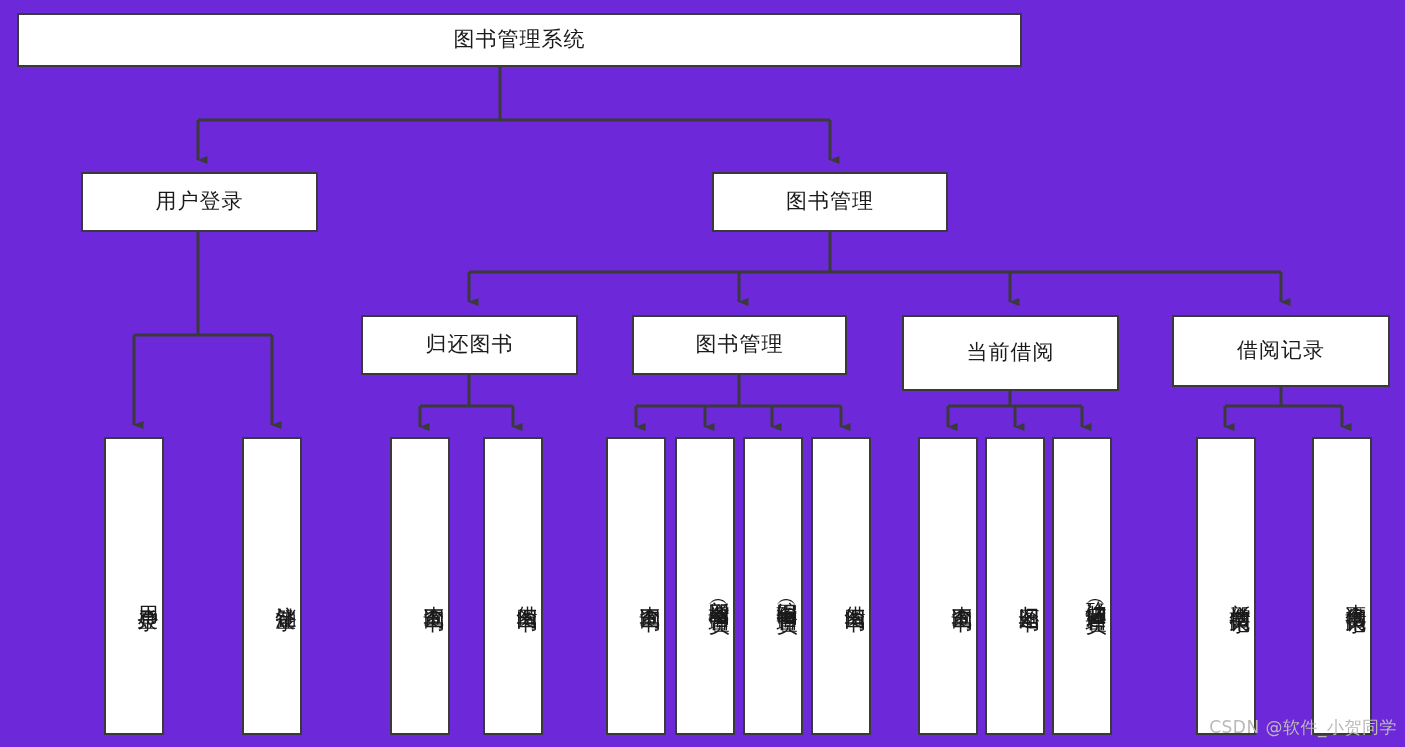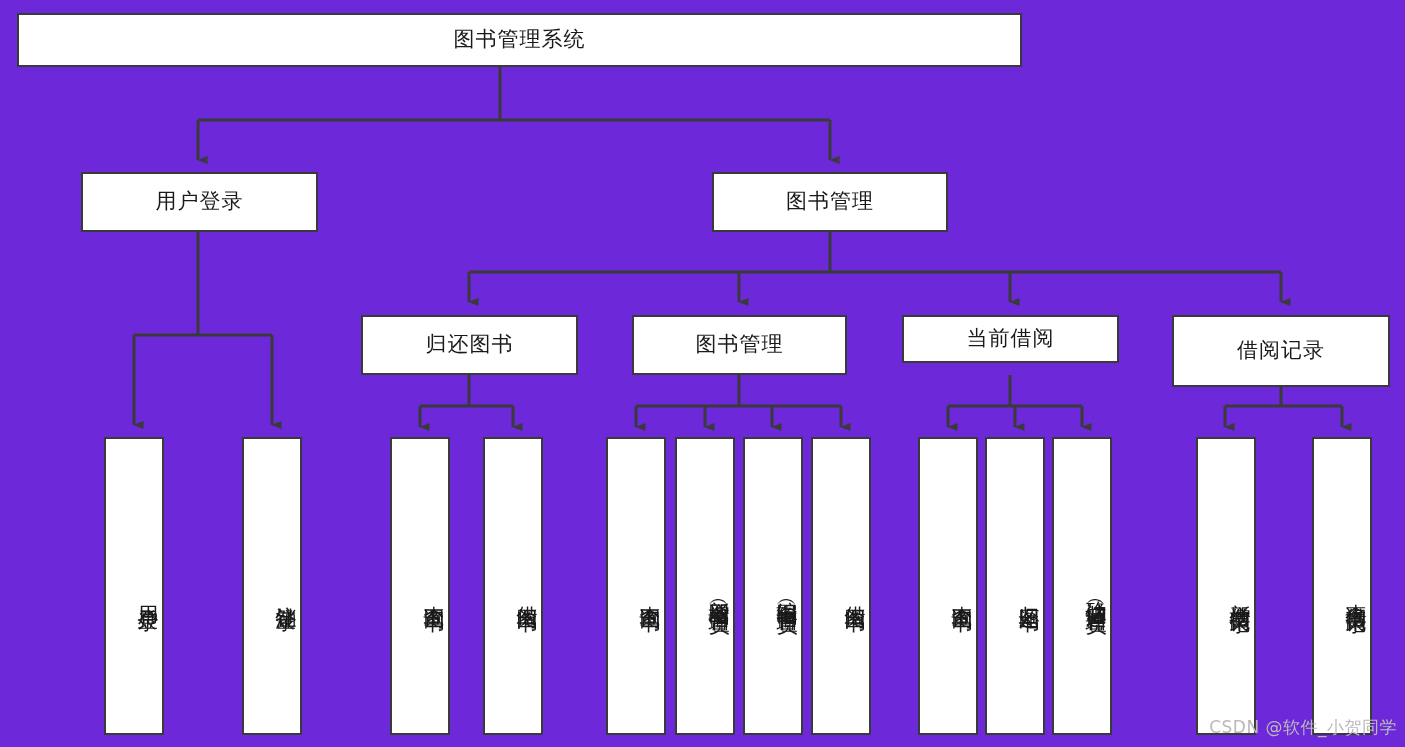"当前借阅" div.node { height: 48px -> 76px }
